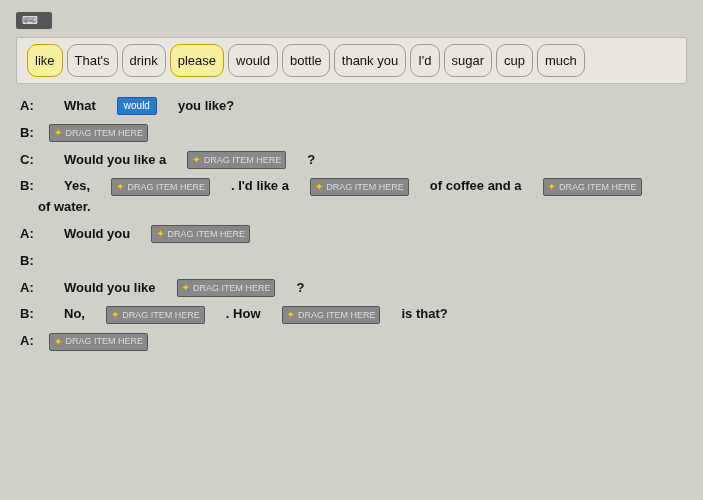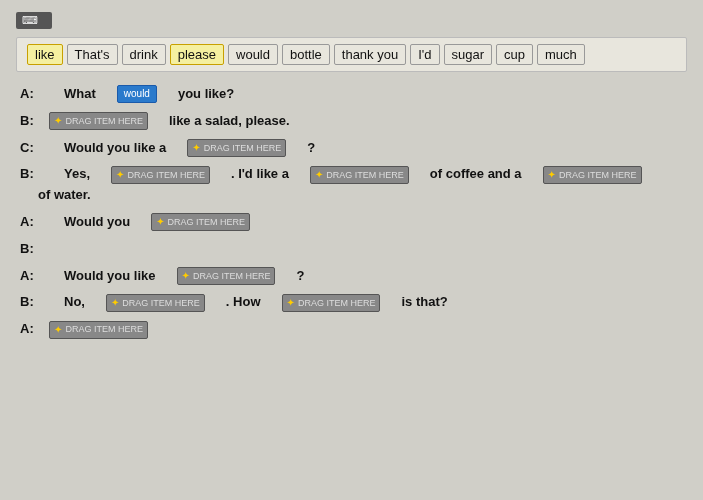"like" .word-chip { border-radius: 2px -> 10px; padding: 2px 7px -> 8px 7px }
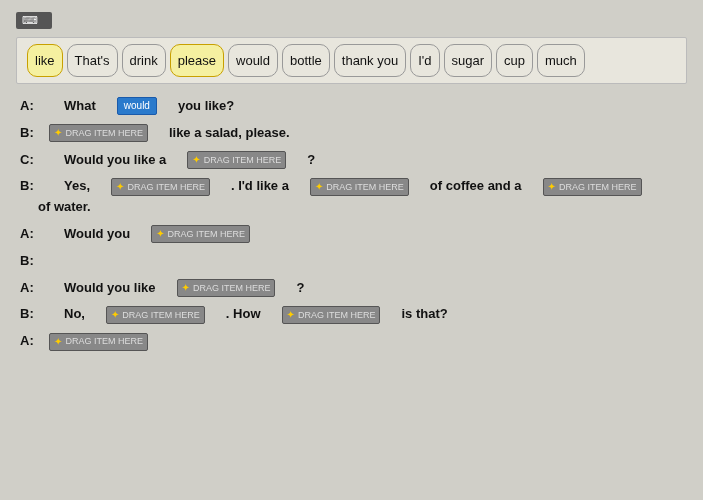"like a salad, please." span.static-text { html: <span>like a salad, please.</span> -> none }
